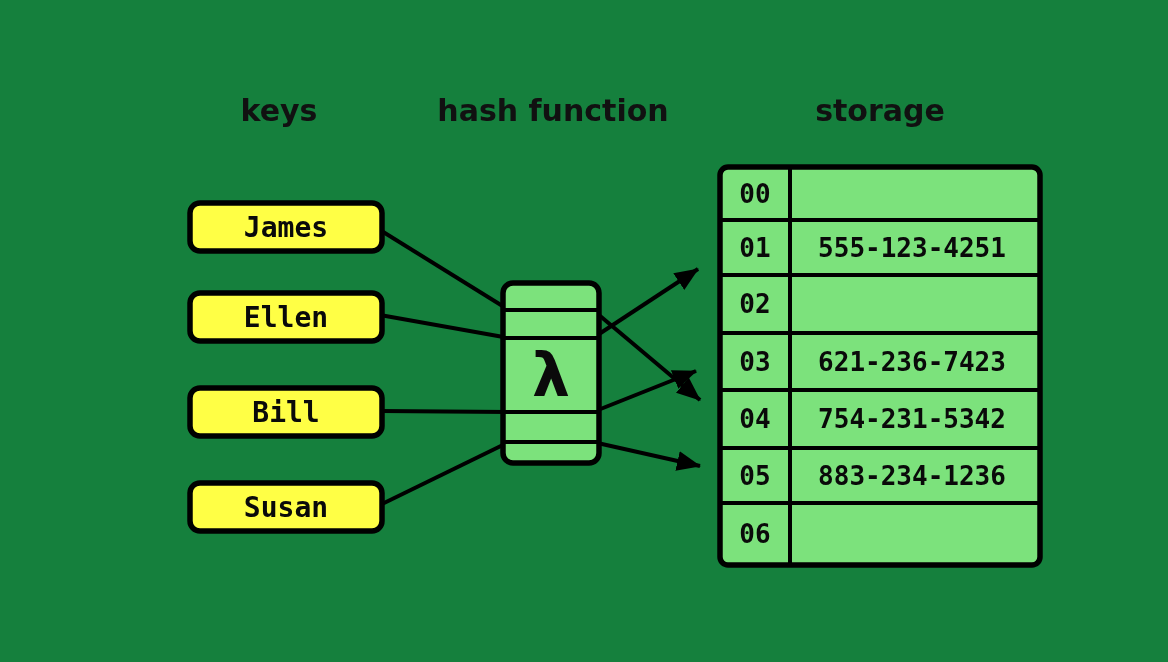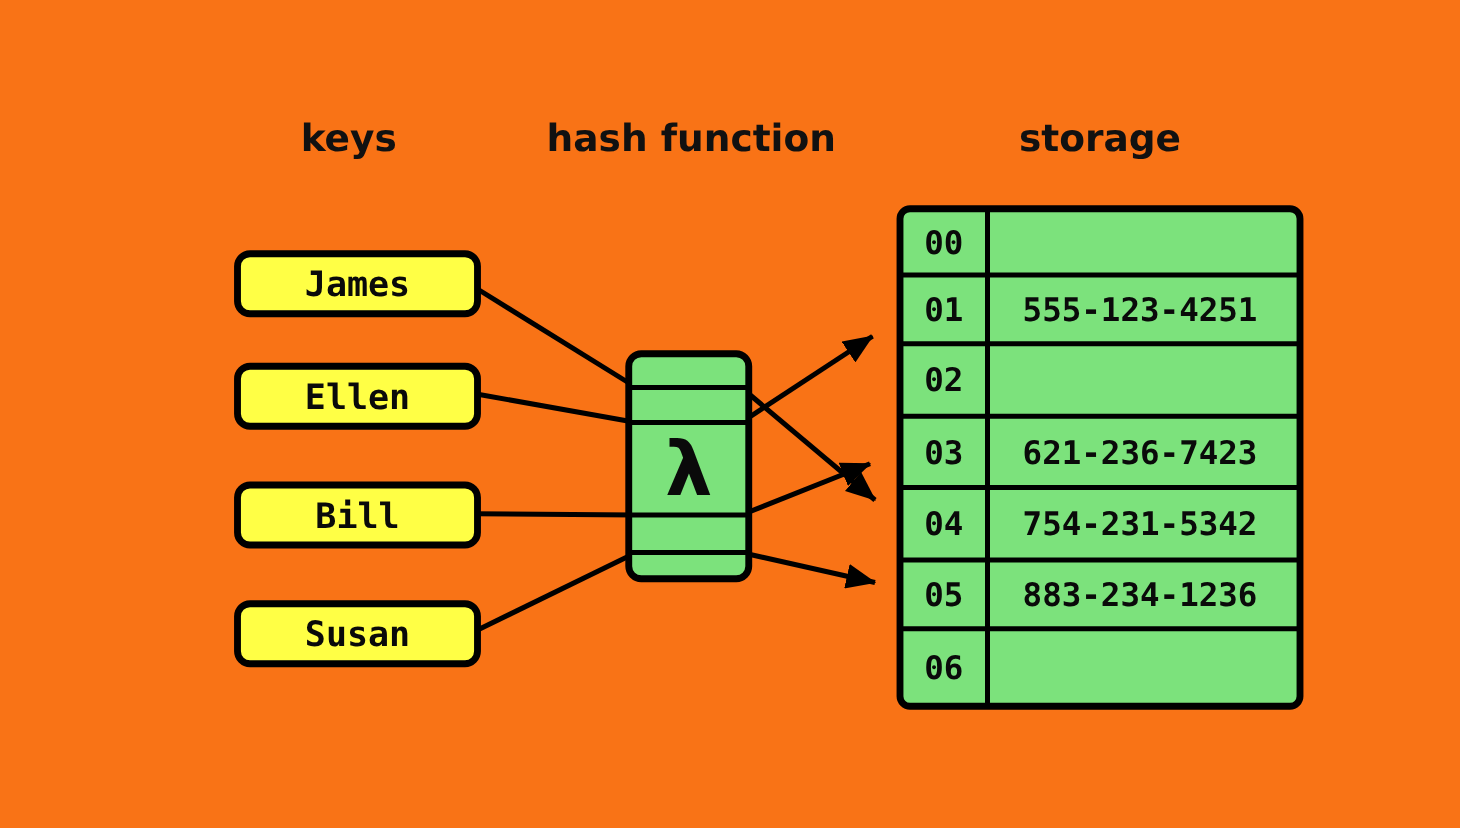"keys" .stage { background: #f97316 -> #15803d }
